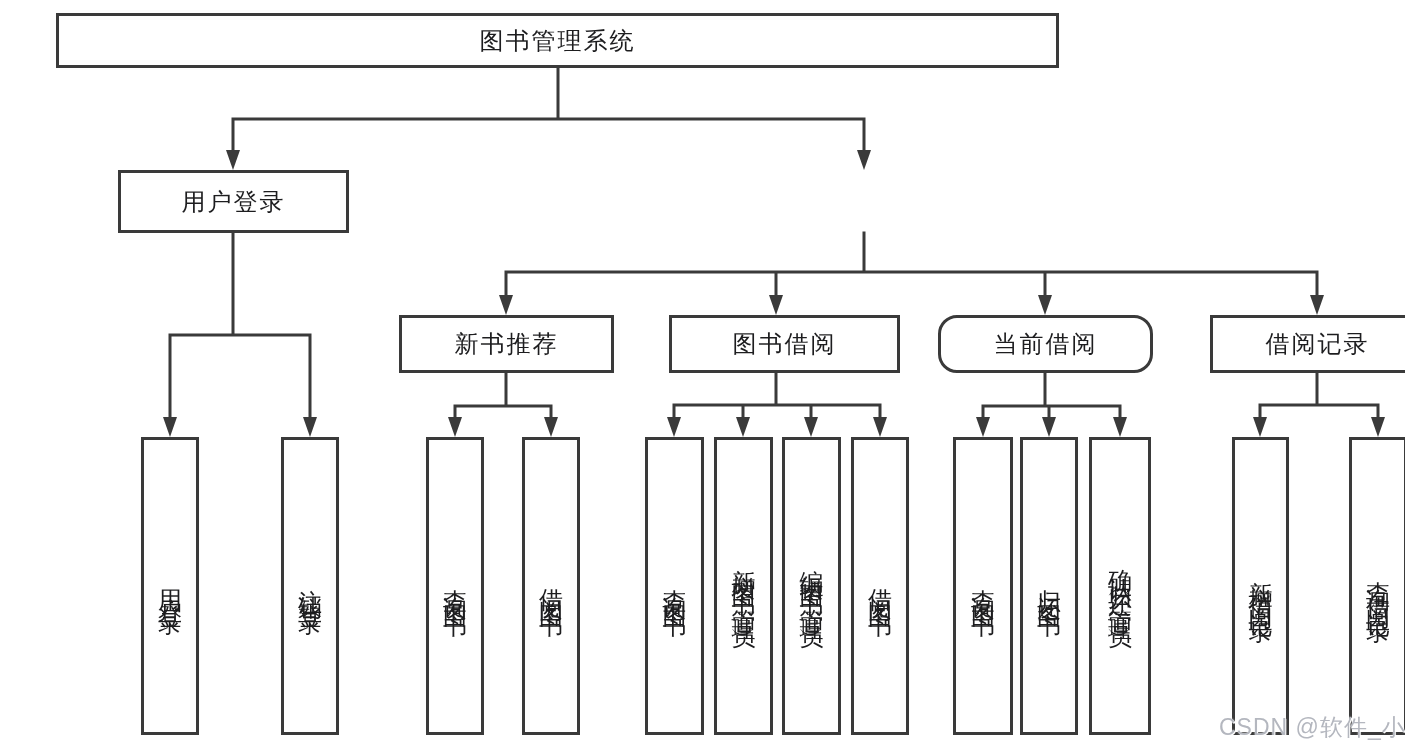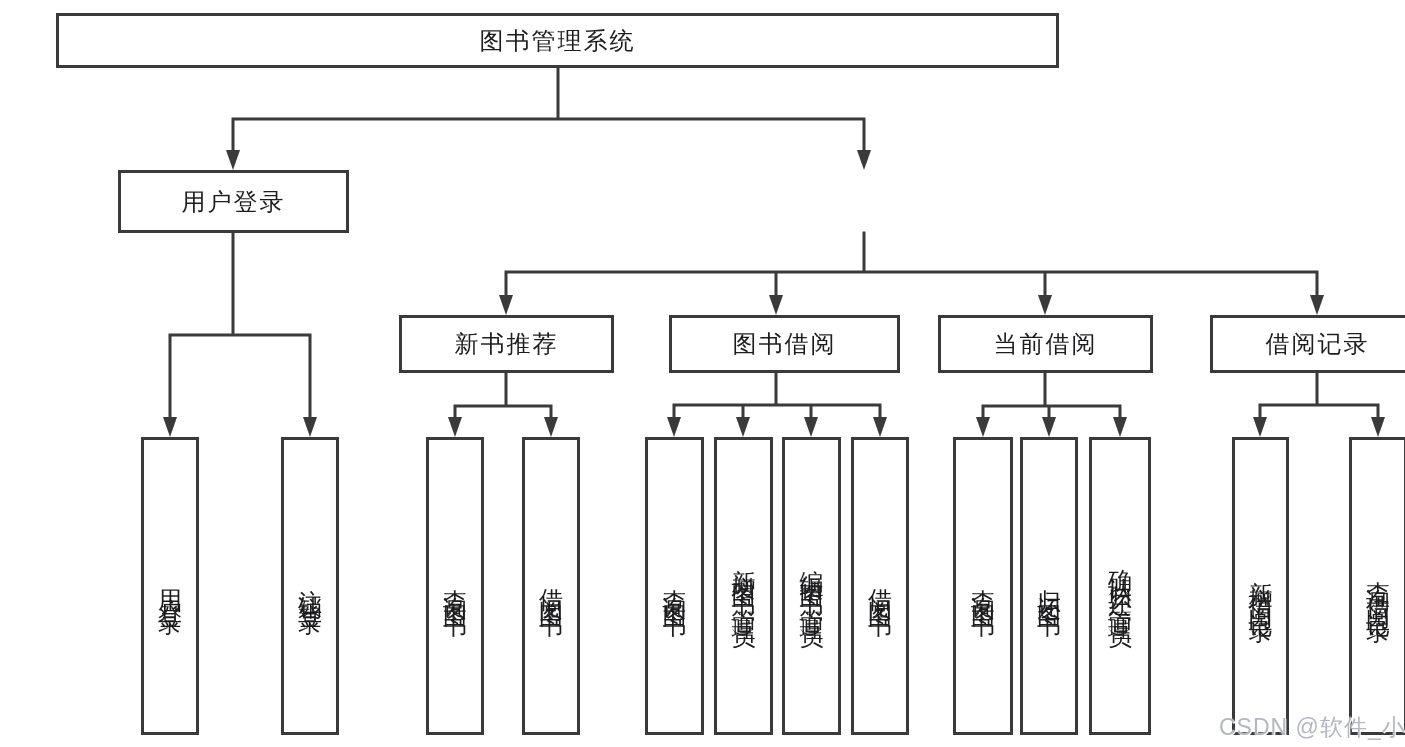"当前借阅" div.box { border-radius: none -> 19px }
